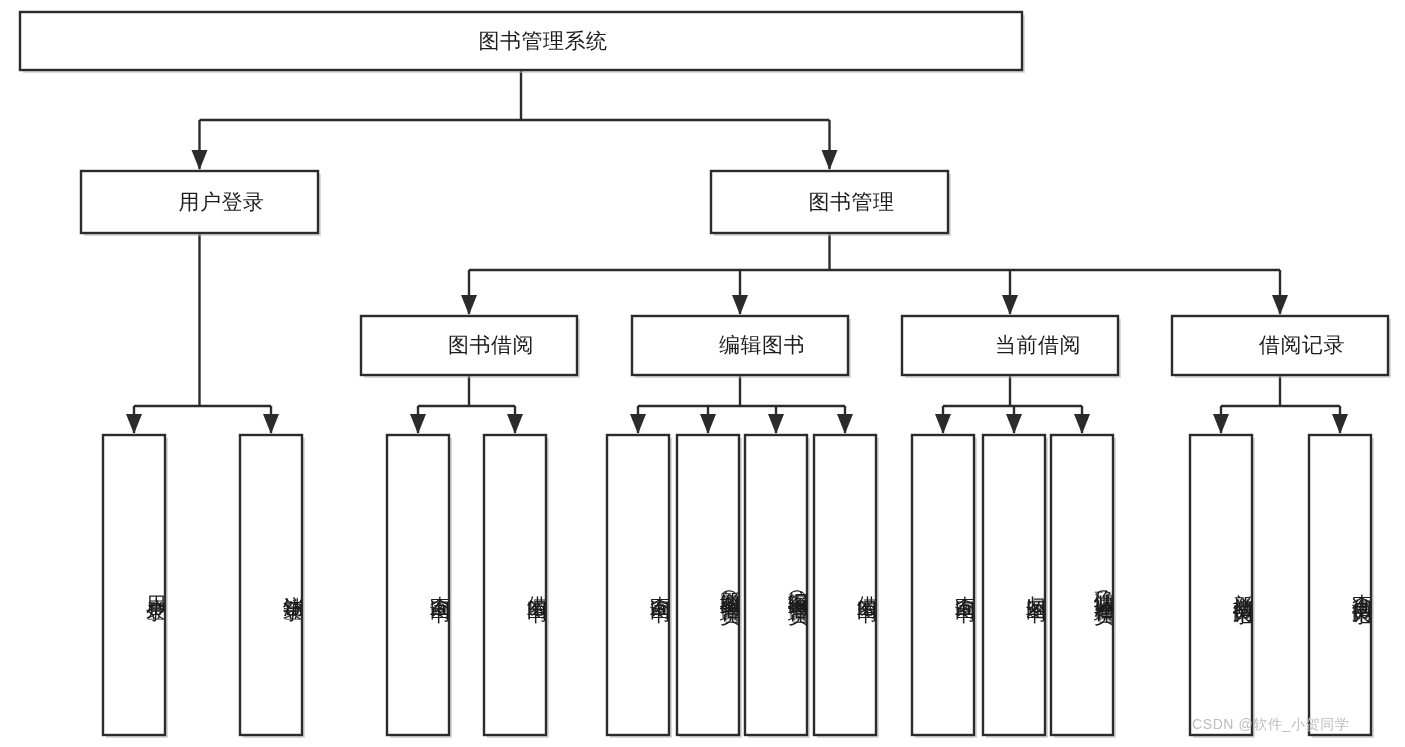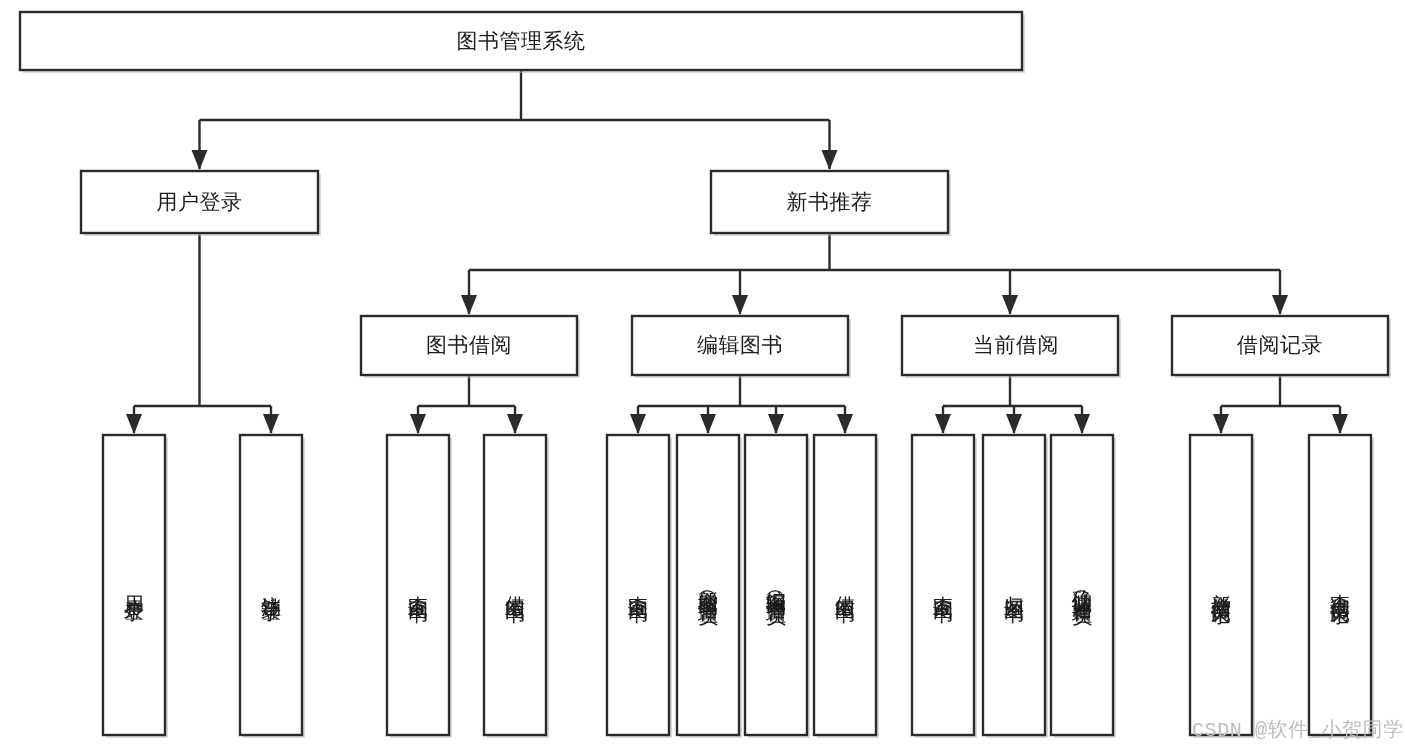"图书管理系统" .node-label { padding-left: none -> 22px }
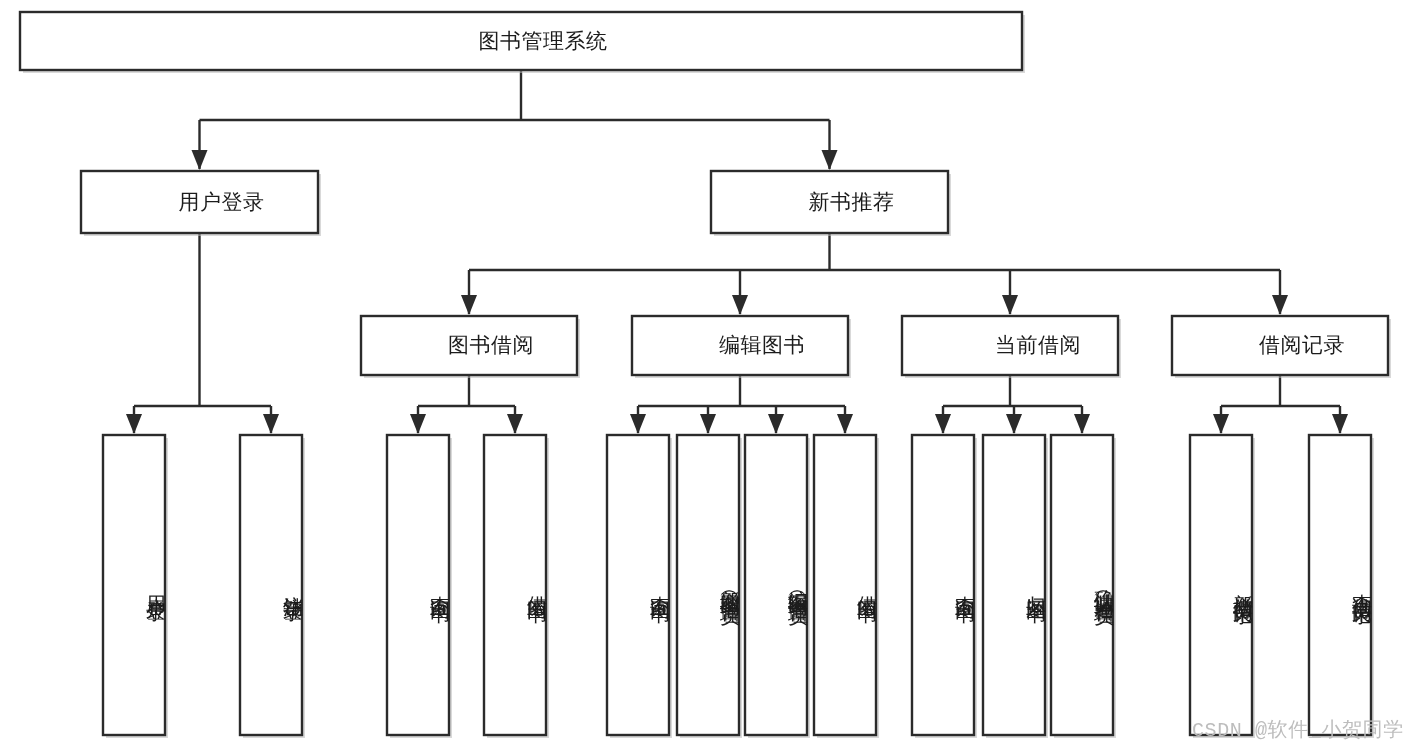"新书推荐" div.node-label { text: 新书推荐 -> 图书管理 }
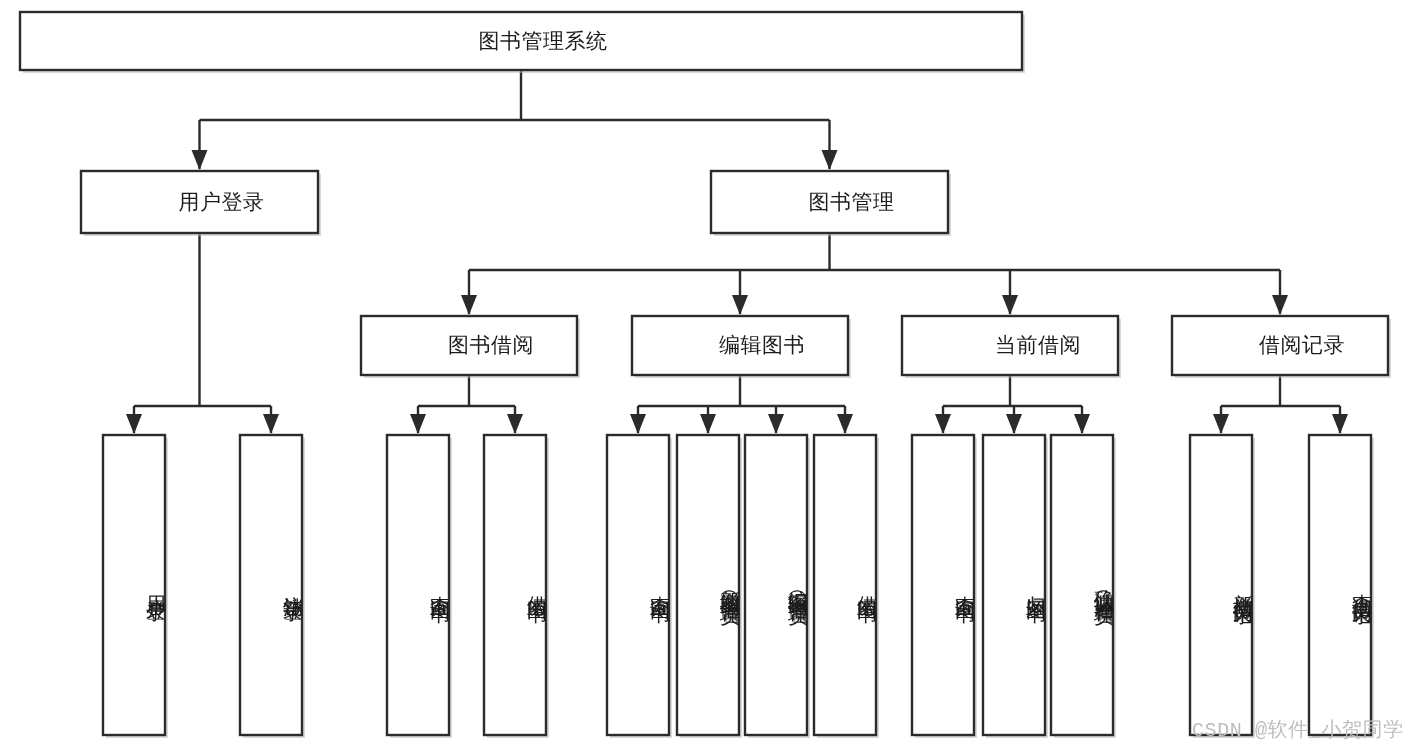"CSDN @软件_小贺同学" .watermark { font-family: Liberation Mono, monospace -> Liberation Sans, sans-serif; font-size: 20px -> 14px }
